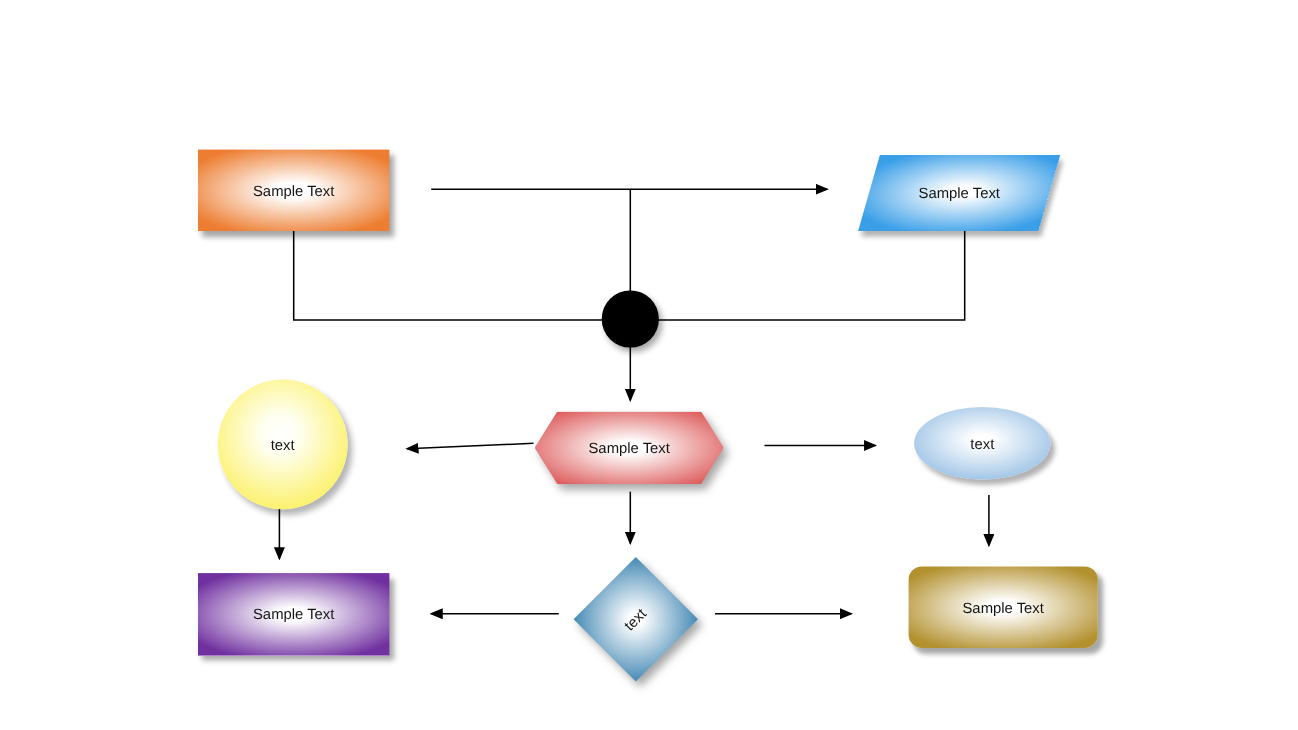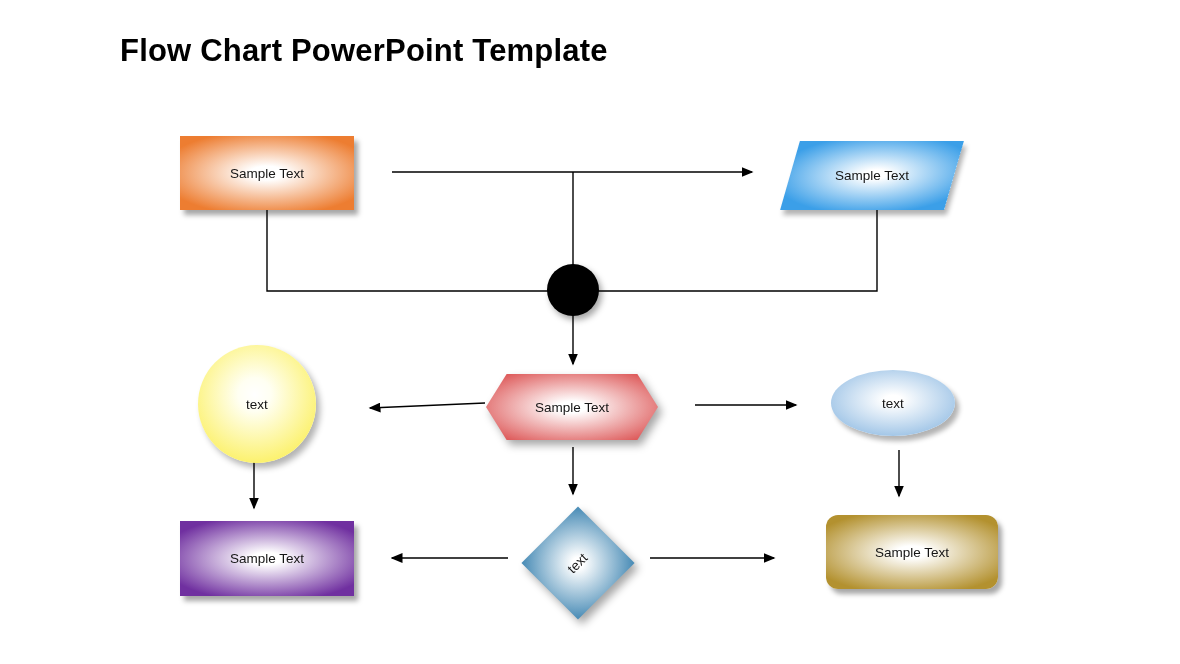"Flow Chart PowerPoint Template" div.title { html: <div>Flow Chart PowerPoint Template</div> -> none }
